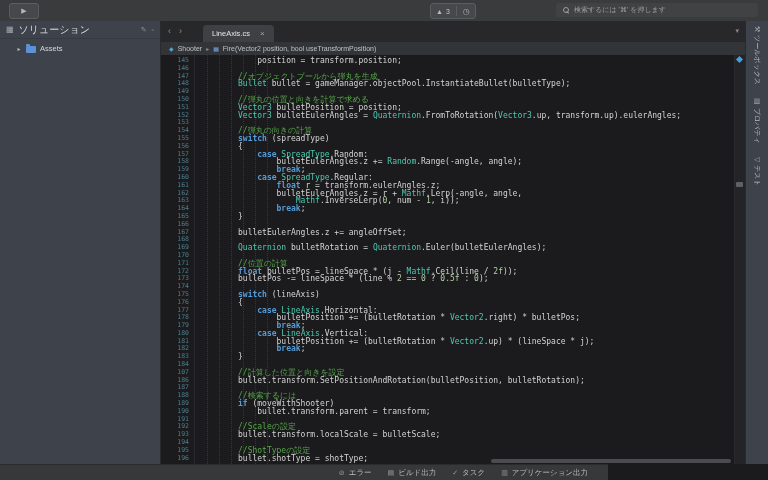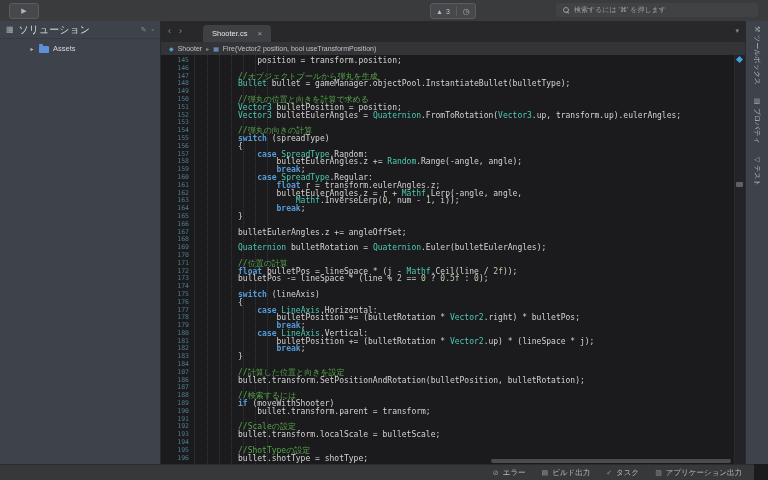"Shooter.cs" span { text: Shooter.cs -> LineAxis.cs }
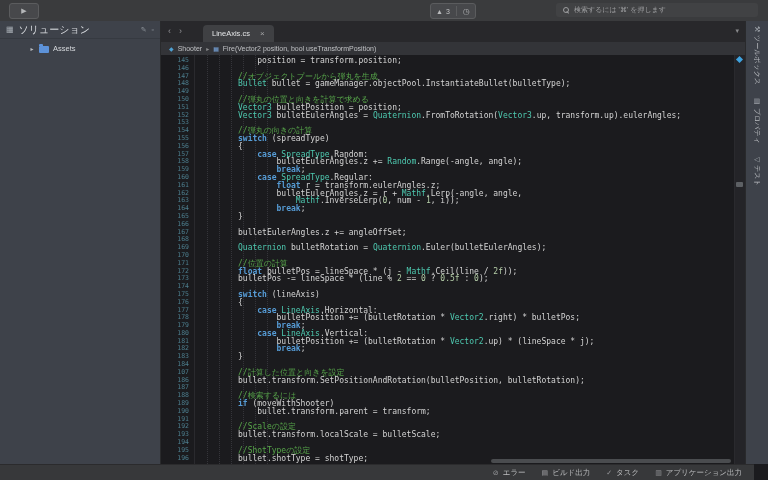"Assets" div.tree-row { padding-left: 29px -> 16px }
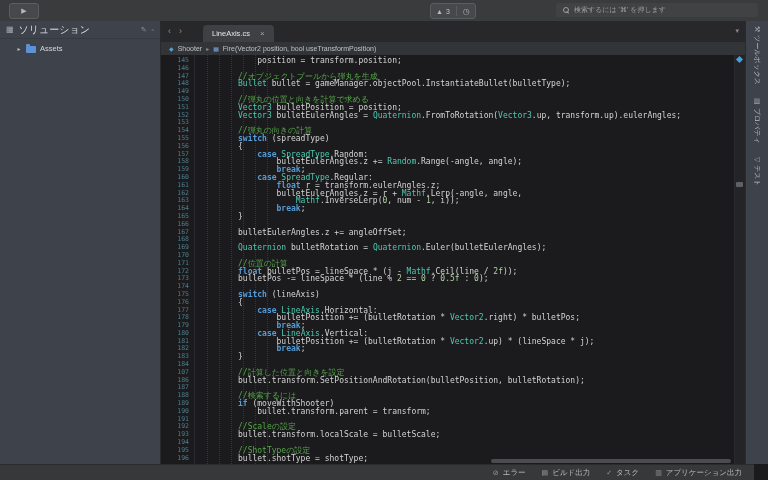"エラー" .bottombar { padding-right: 12px -> 20px; width: 754px -> 608px }
